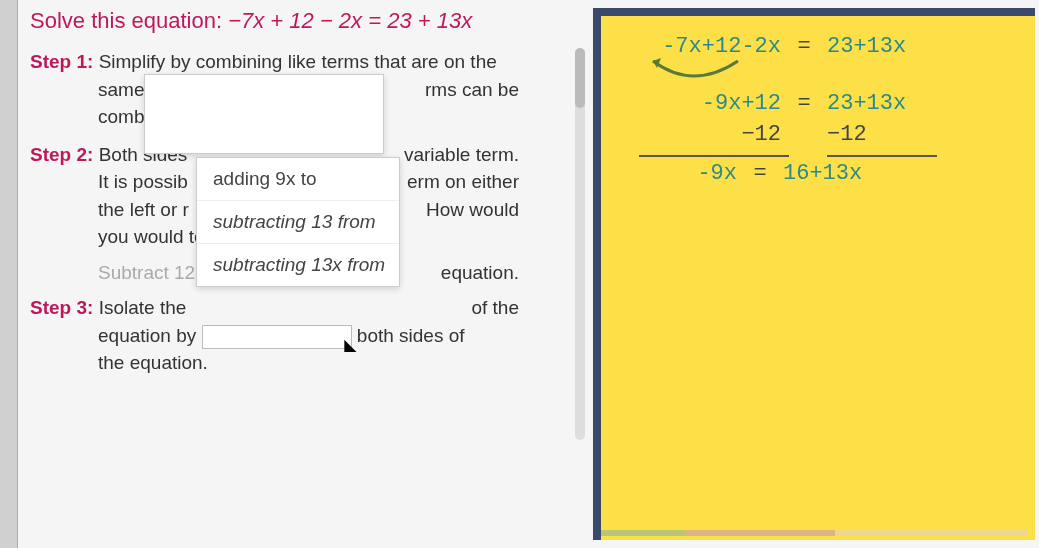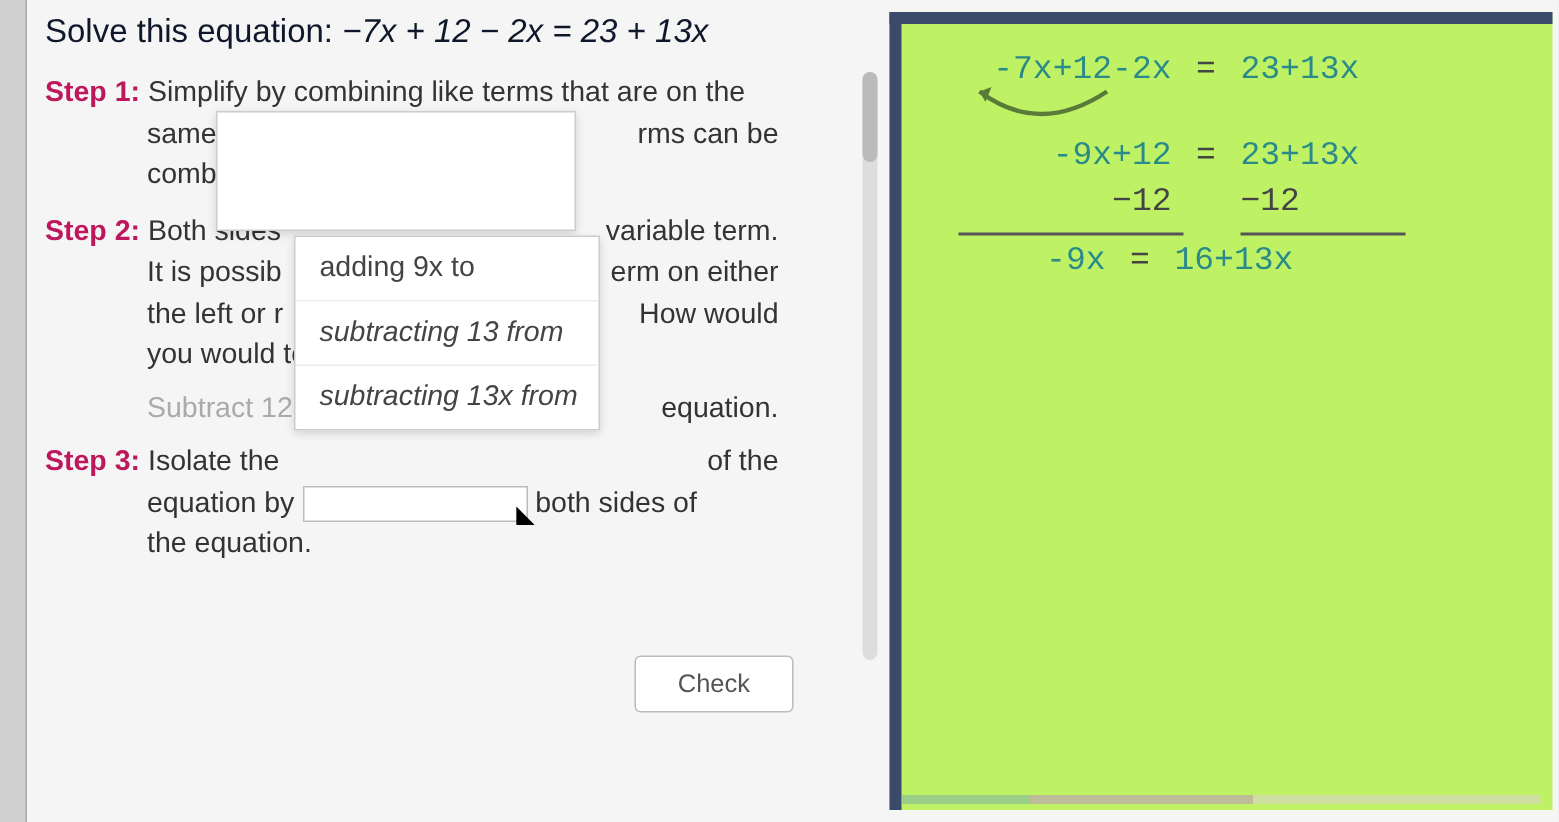"Solve this equation: −7x +" .prompt { color: #0f172a -> #be185d }
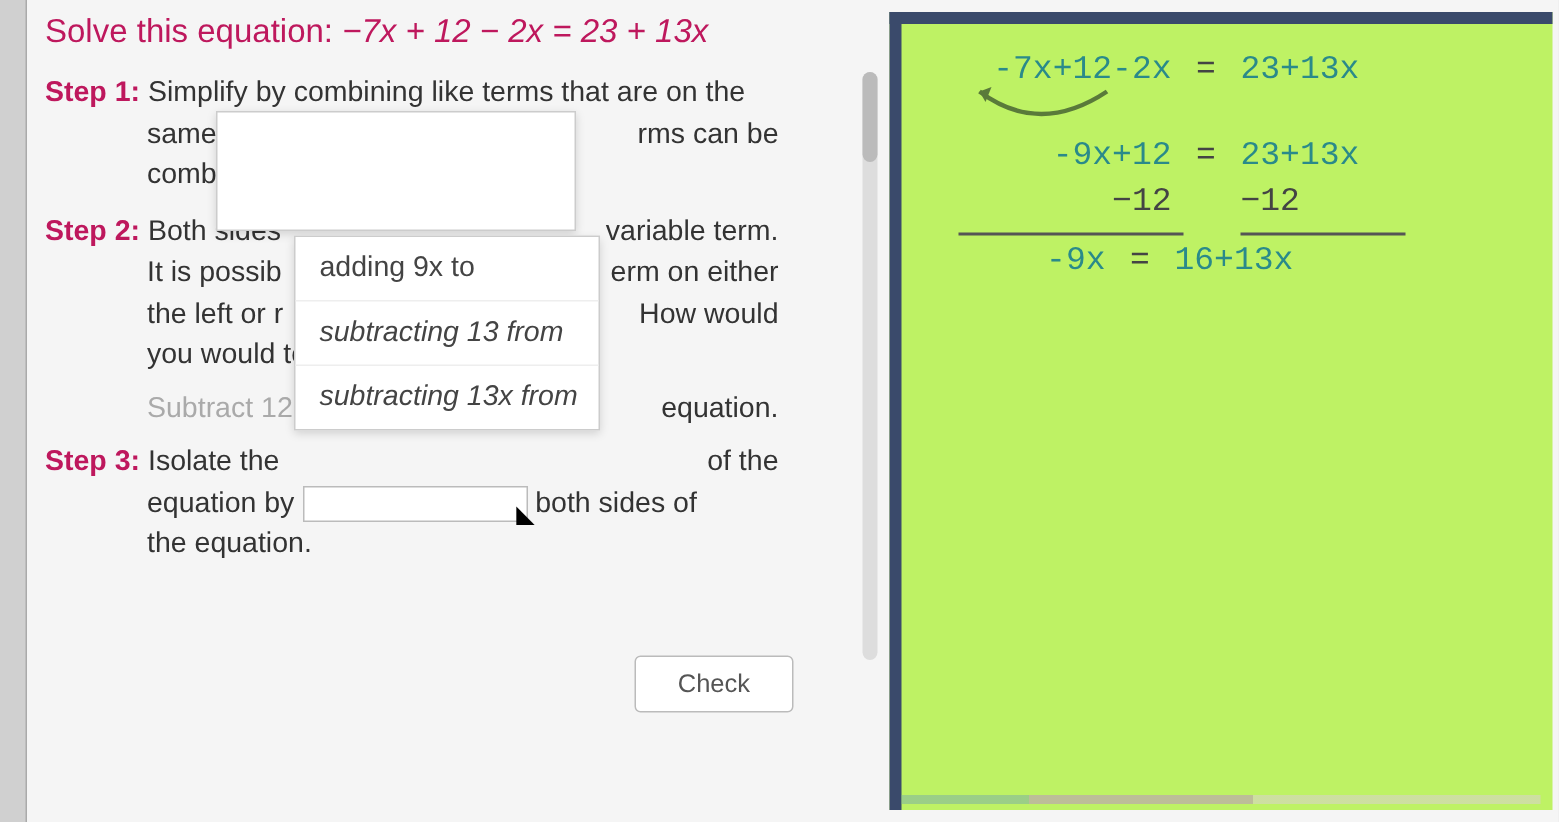"-7x+12-2x" .work-panel { background: #bef264 -> #fde047 }
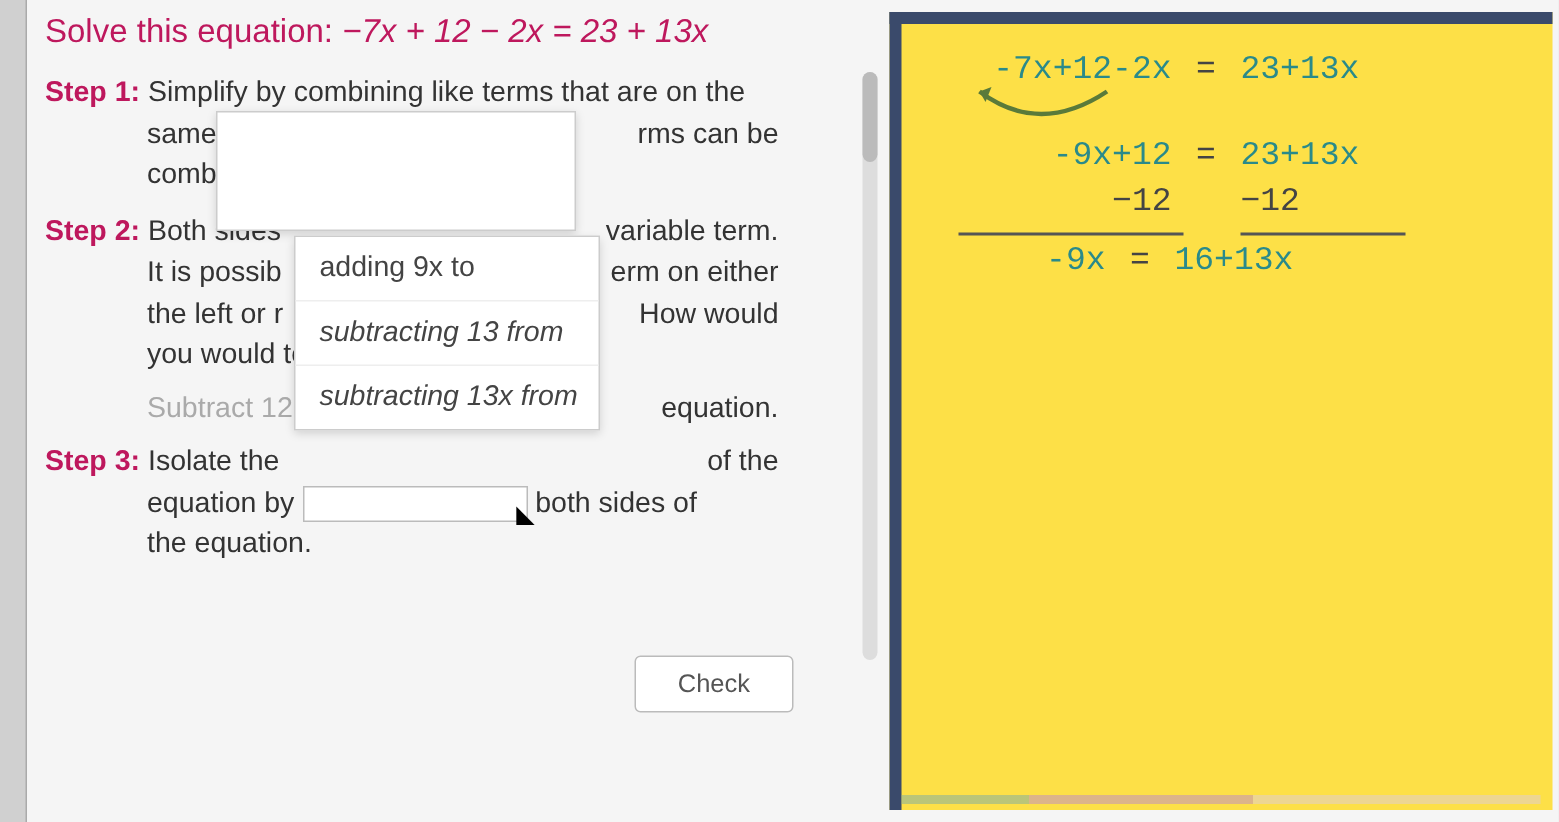"Check" div.check-row { html: <div> <button>Check</button> </div> -> none }
